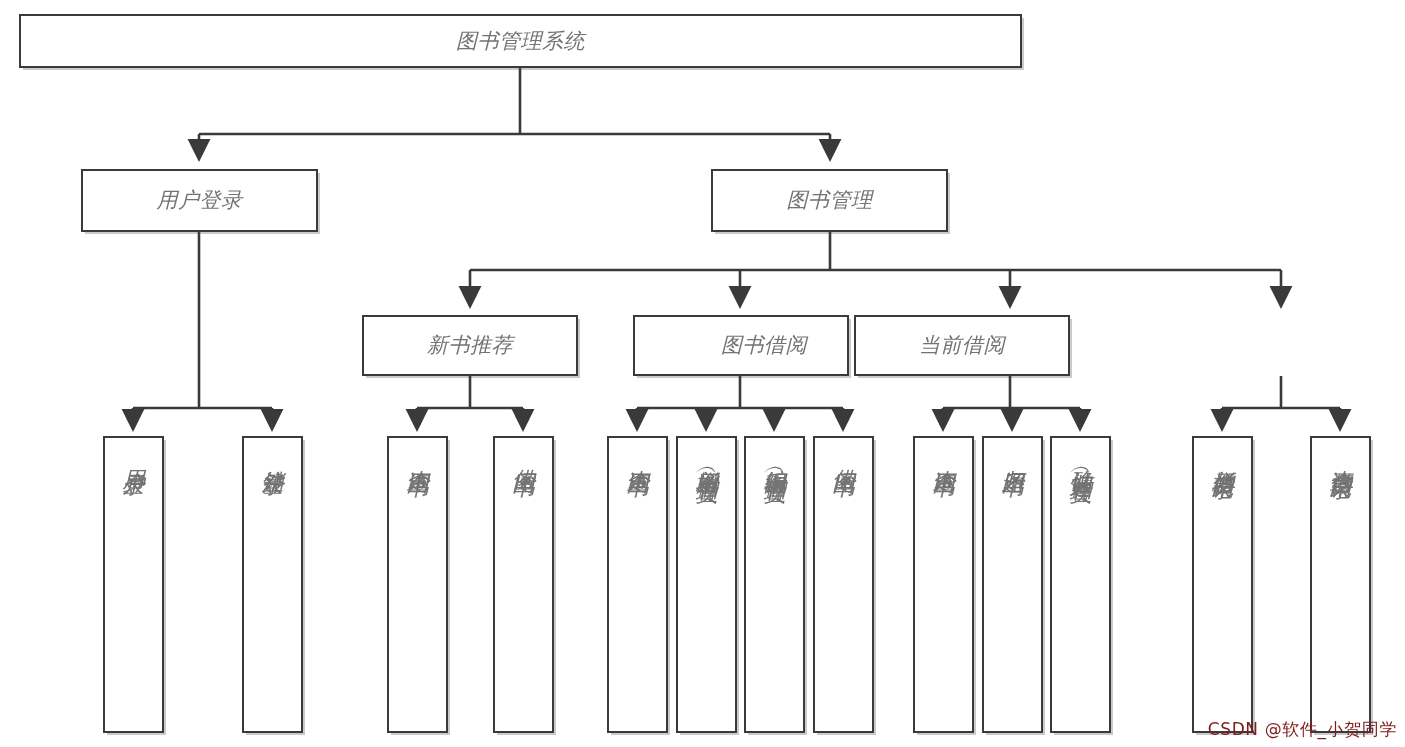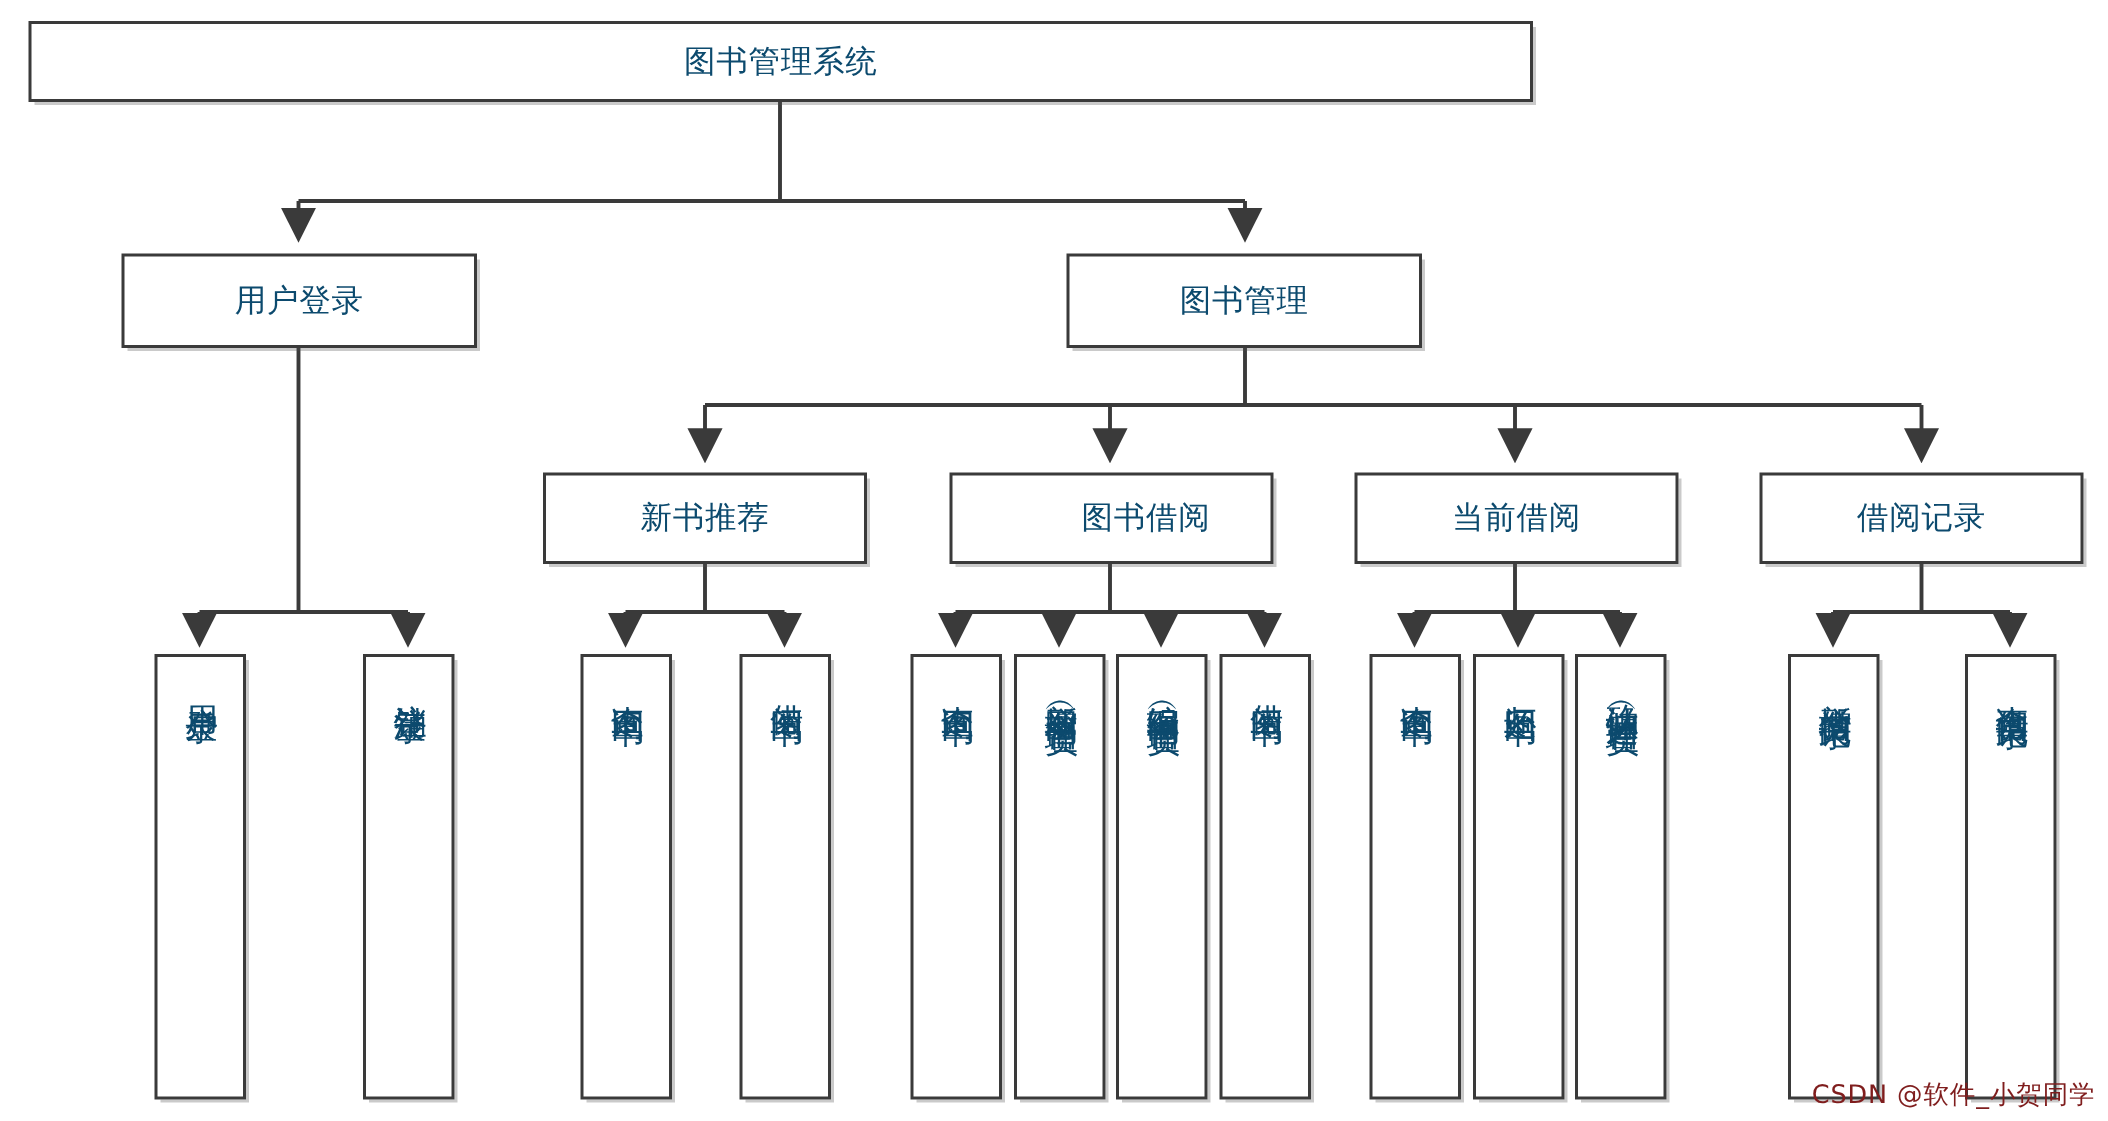"图书管理系统" .node .lbl { color: #0c4a6e -> #737373; font-style: none -> italic }
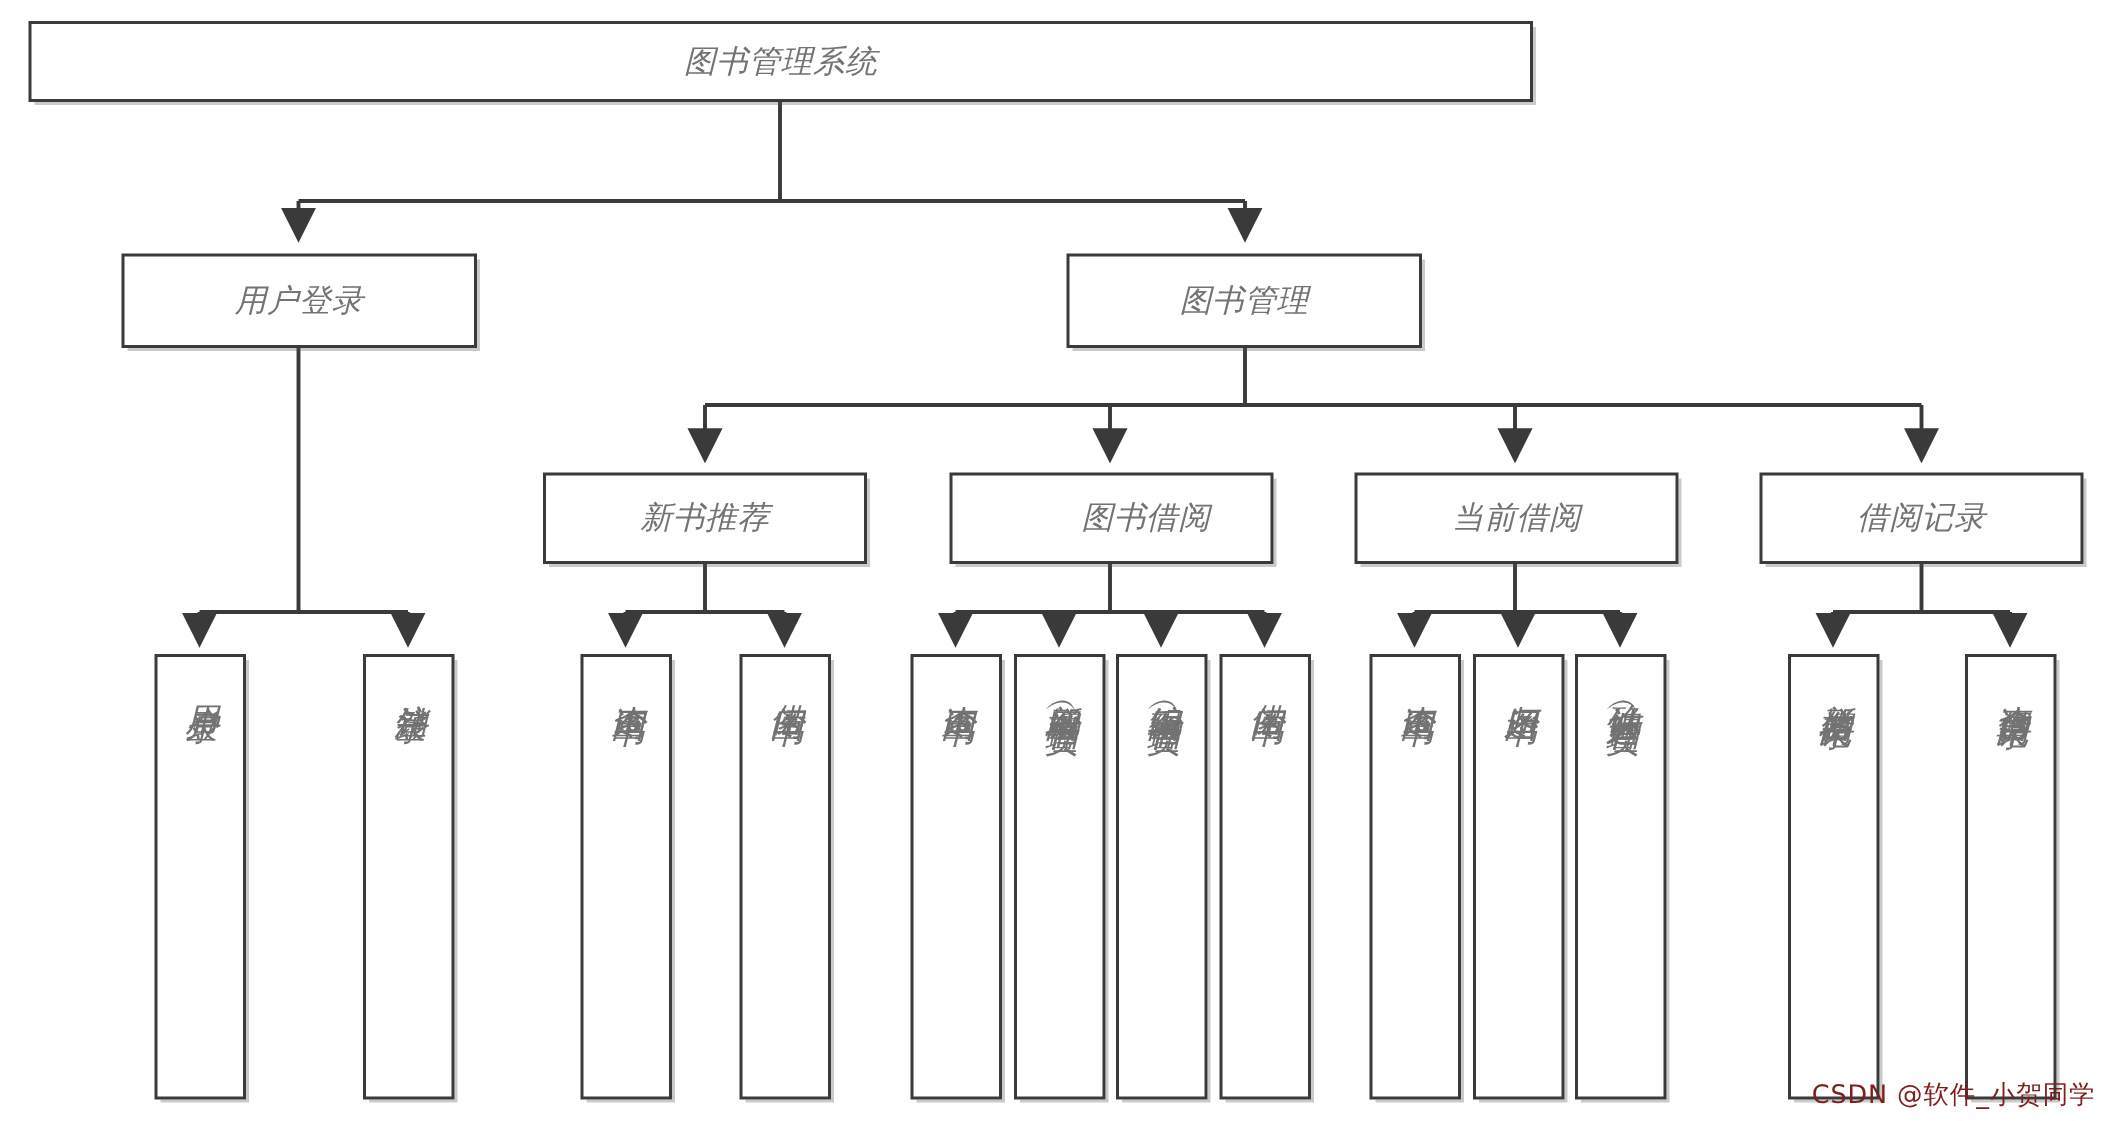"当前借阅" div.node { left: 903px -> 854px }
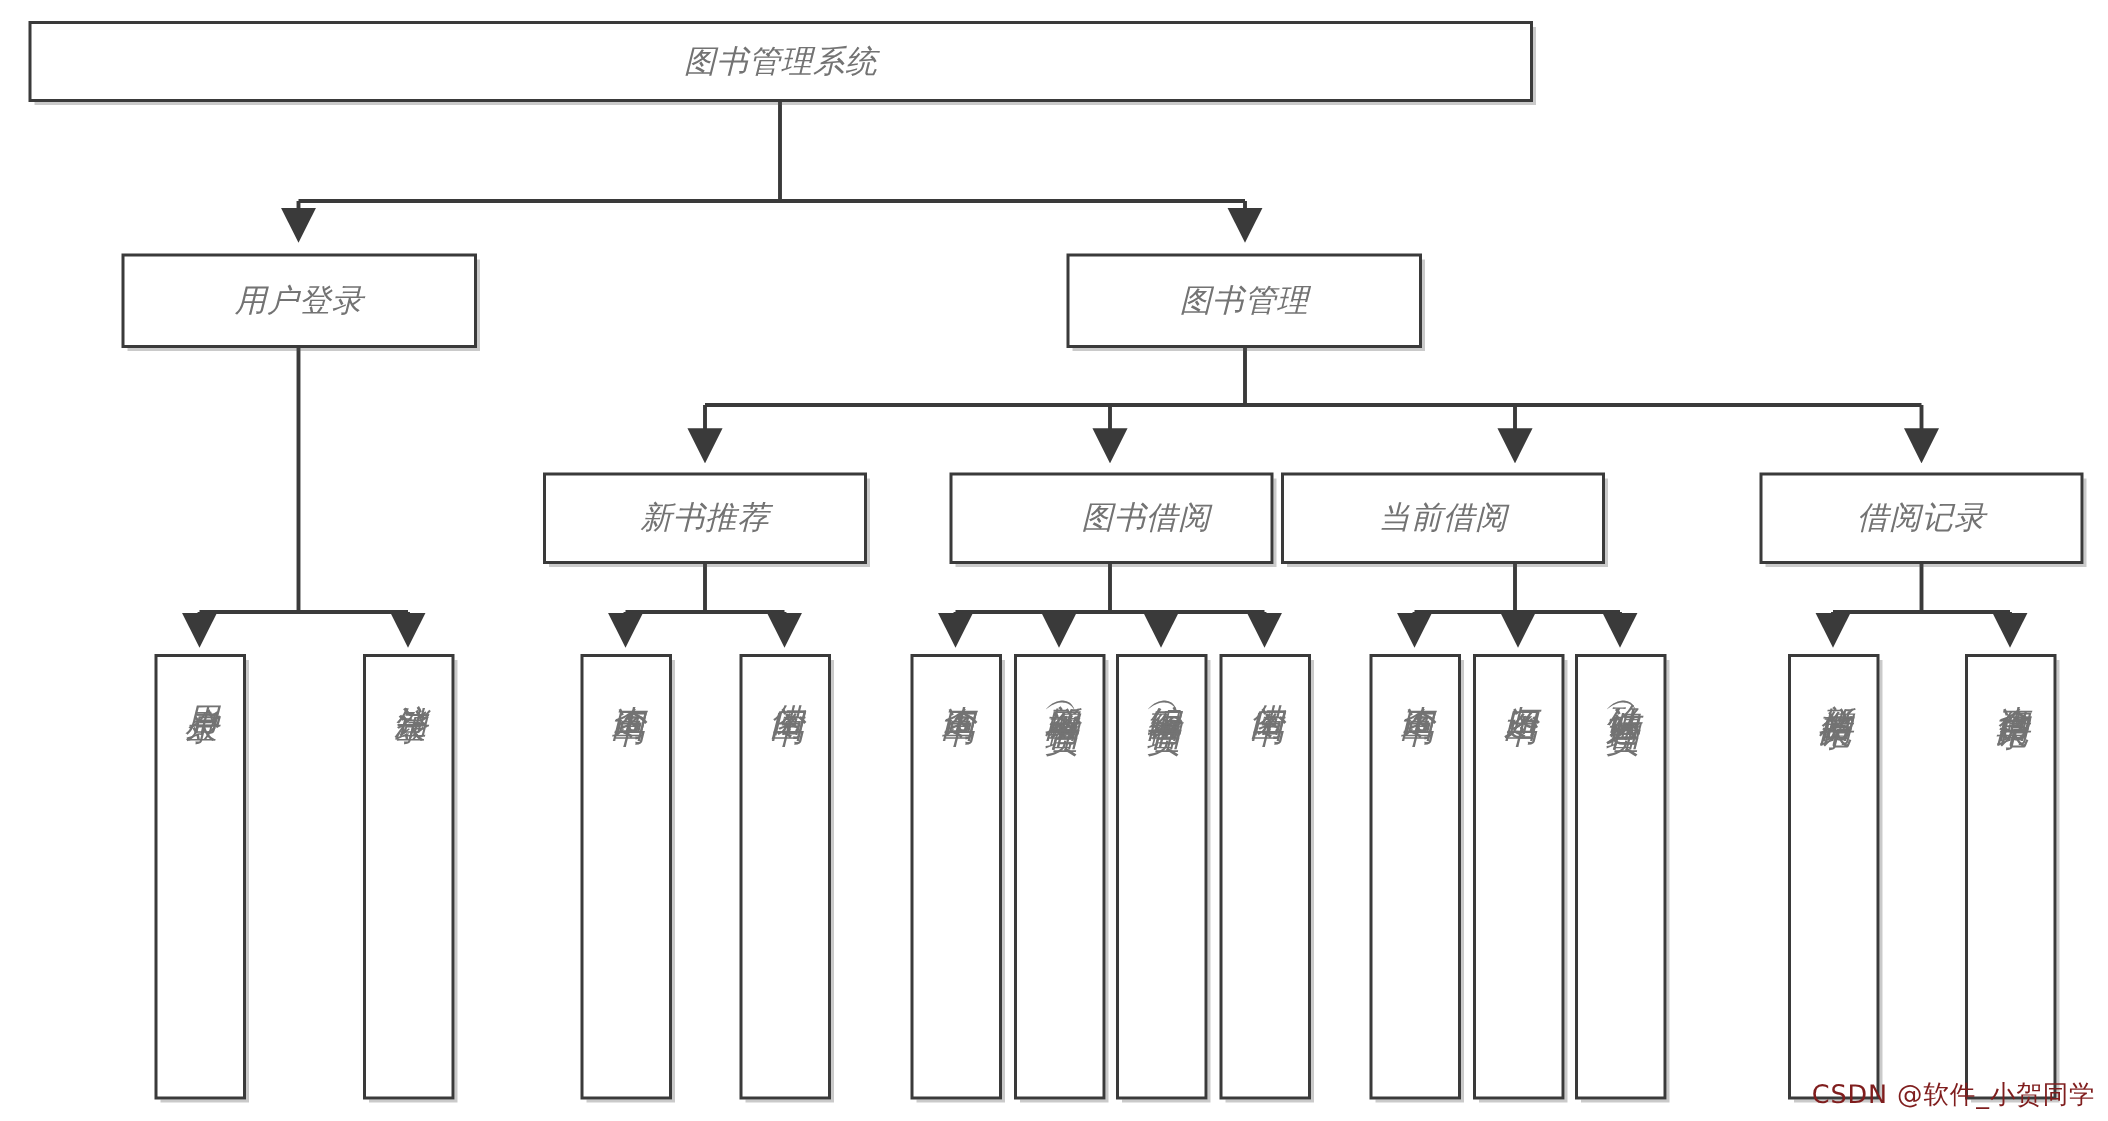"借阅记录" div.node { html: <div> <span>借阅记录</span> </div> -> none }
